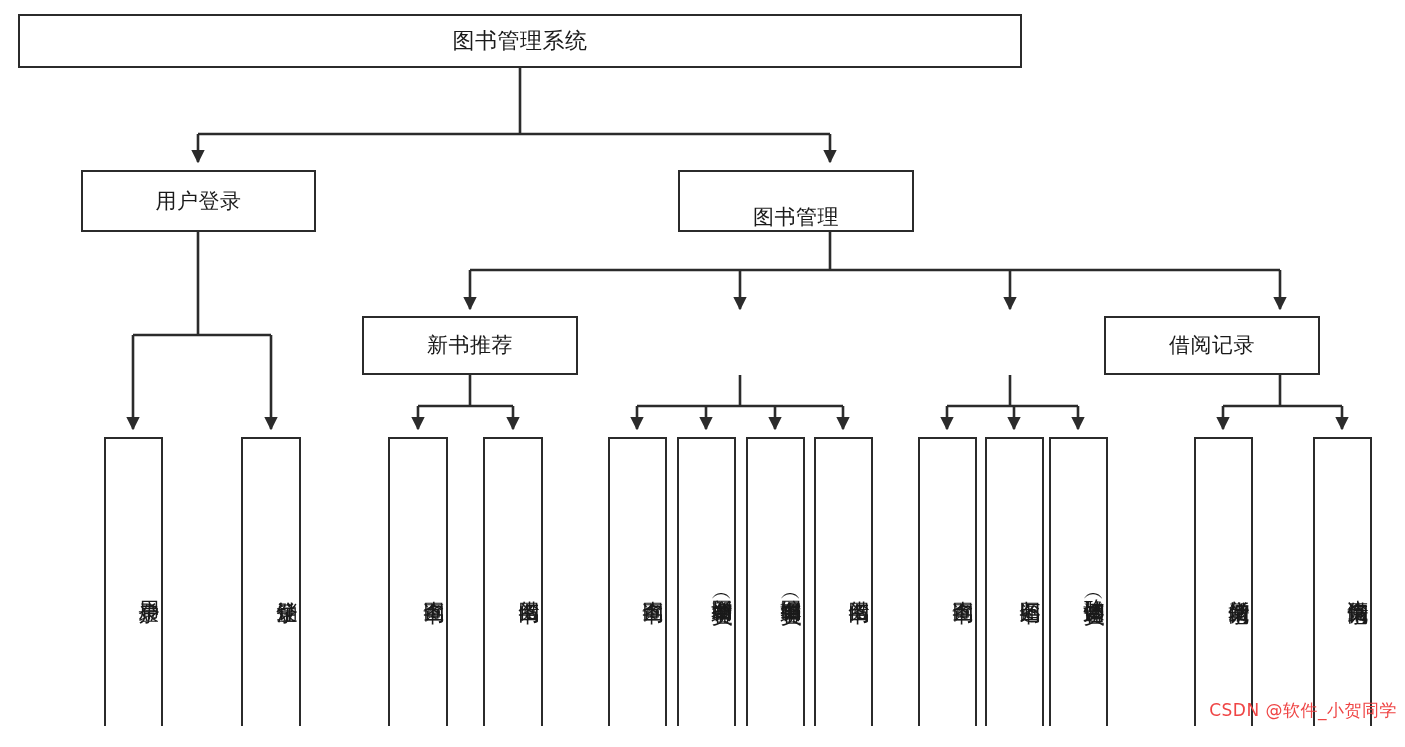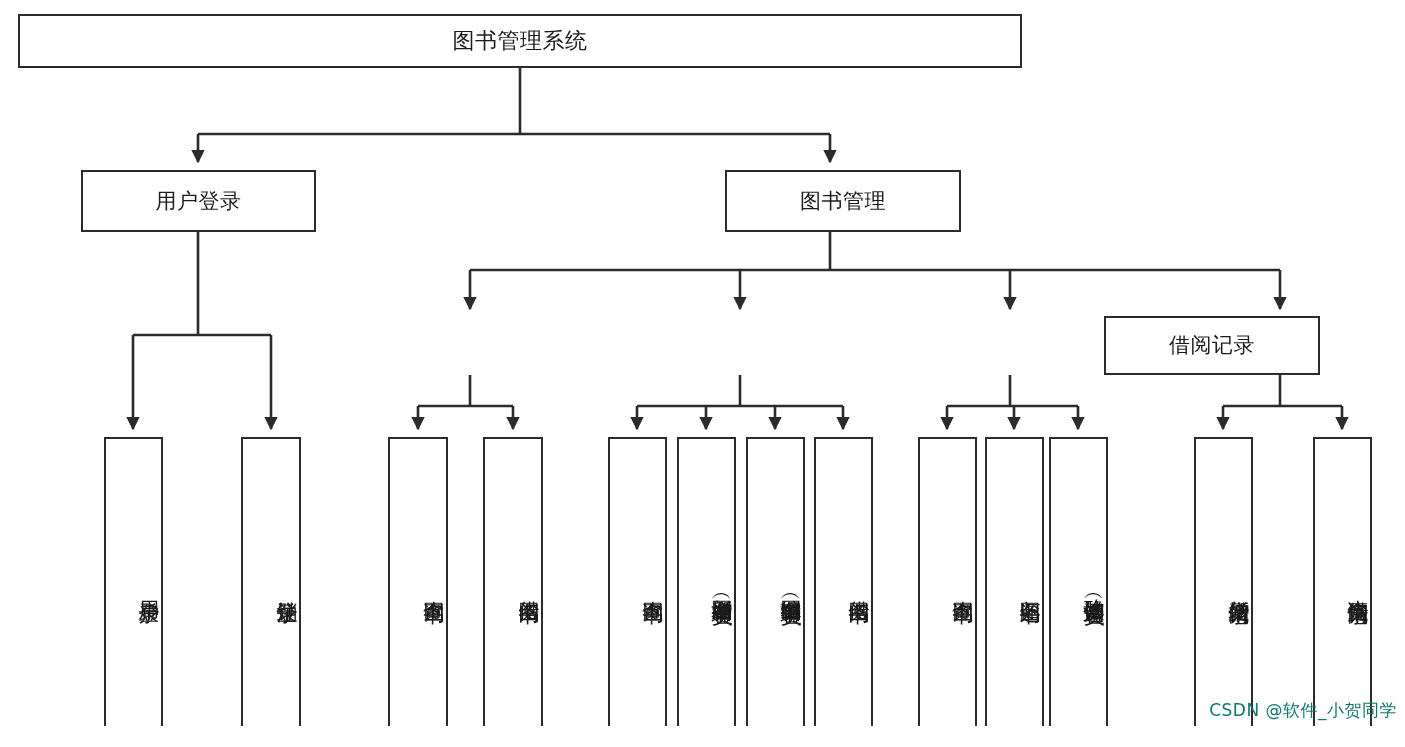"图书管理" div.node { align-items: none -> flex-end; left: 725px -> 678px }
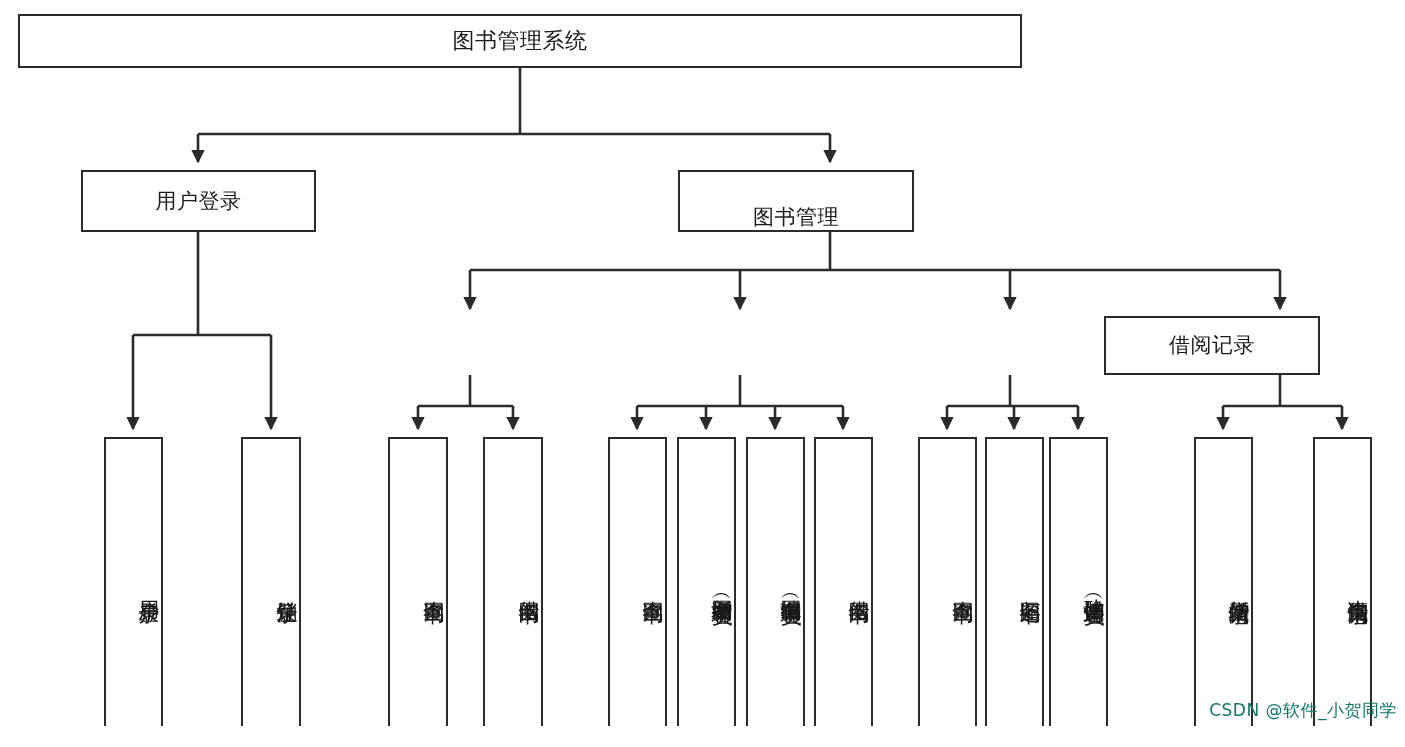"新书推荐" div.node { html: none -> <div> <span>新书推荐</span> </div> }
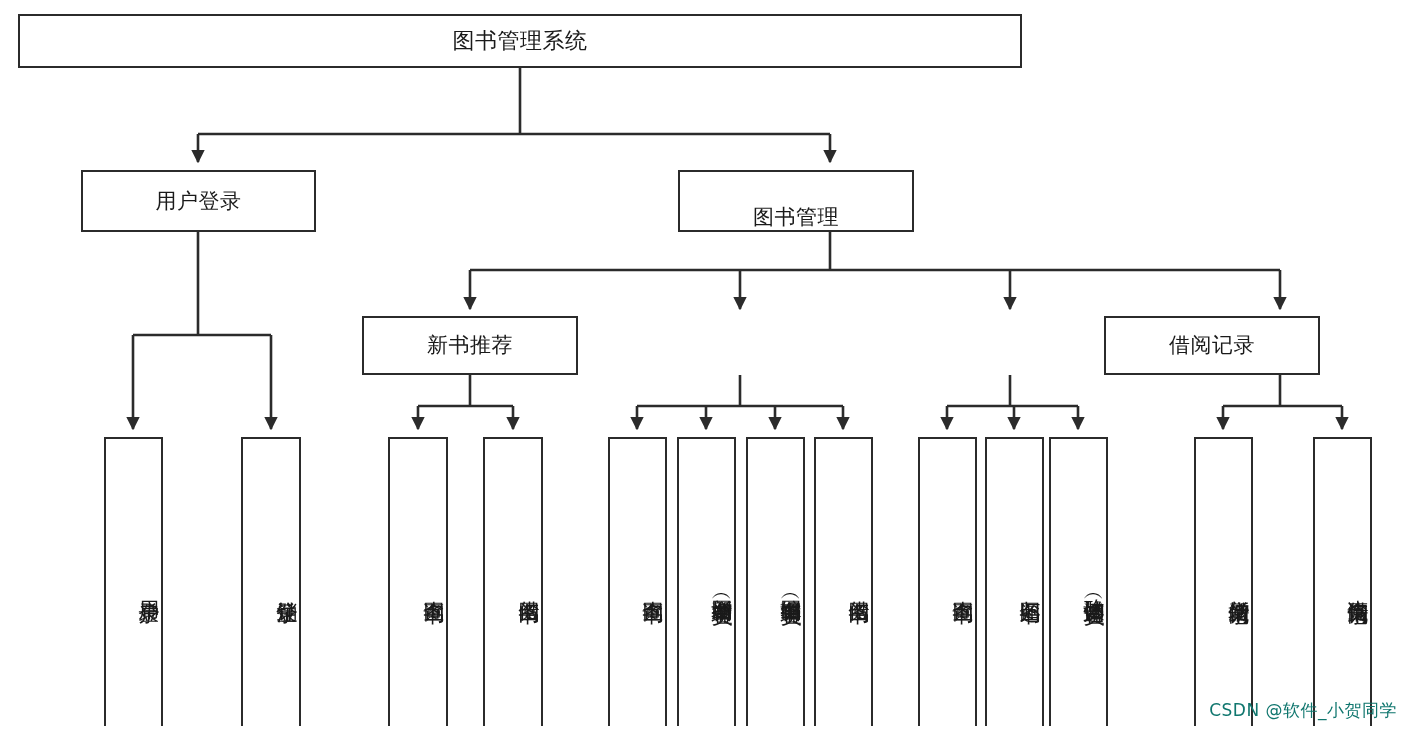"CSDN @软件_小贺同学" .watermark { color: #0f766e -> #ef4444 }
